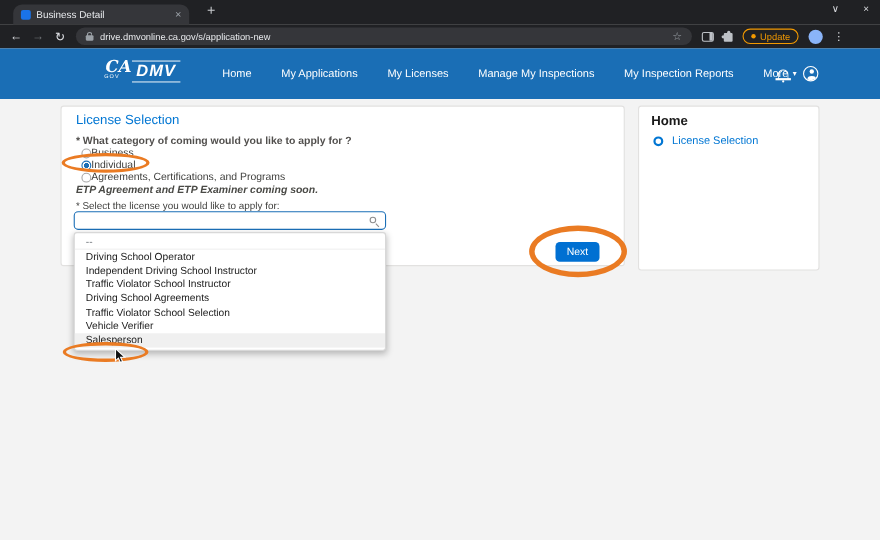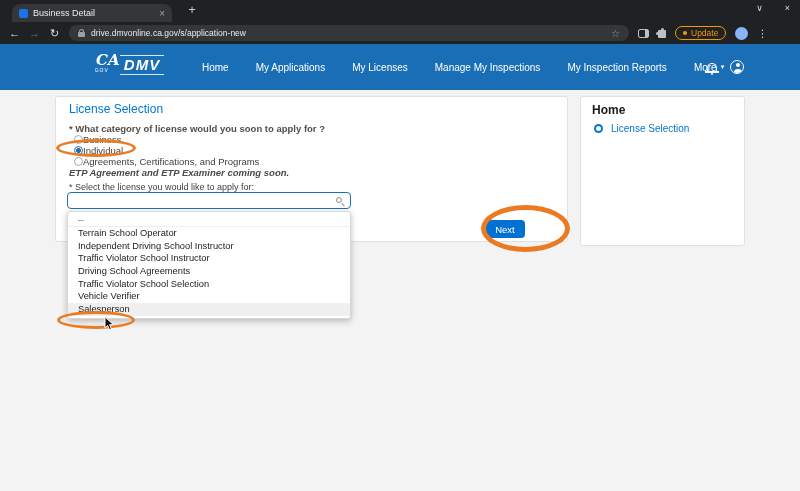"* What category of license" div.question { text: license would you soon -> coming would you like }
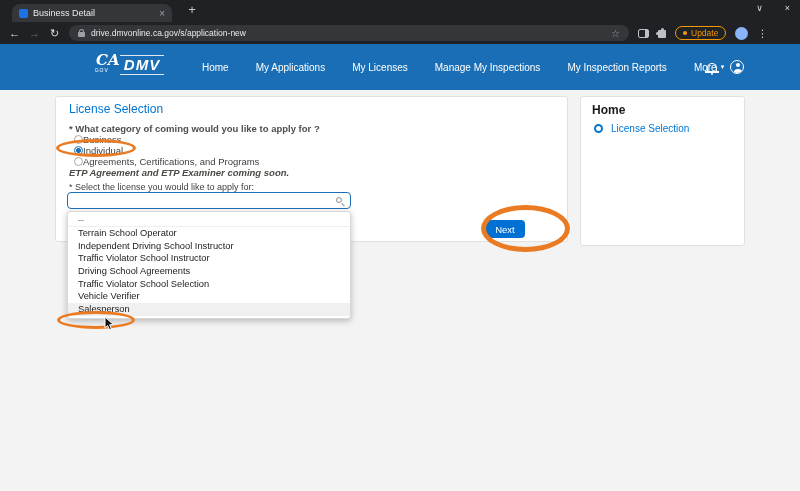"Terrain School Operator" div.opt { text: Terrain -> Driving }
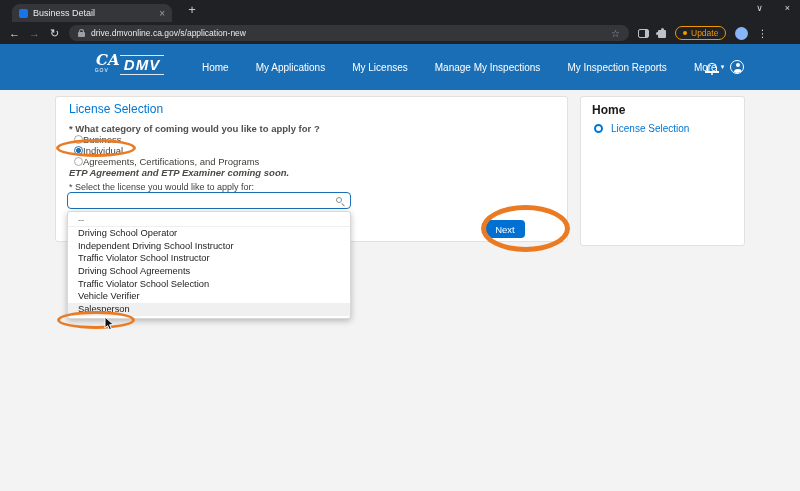"Next" .next-btn { left: 485px -> 505px }
